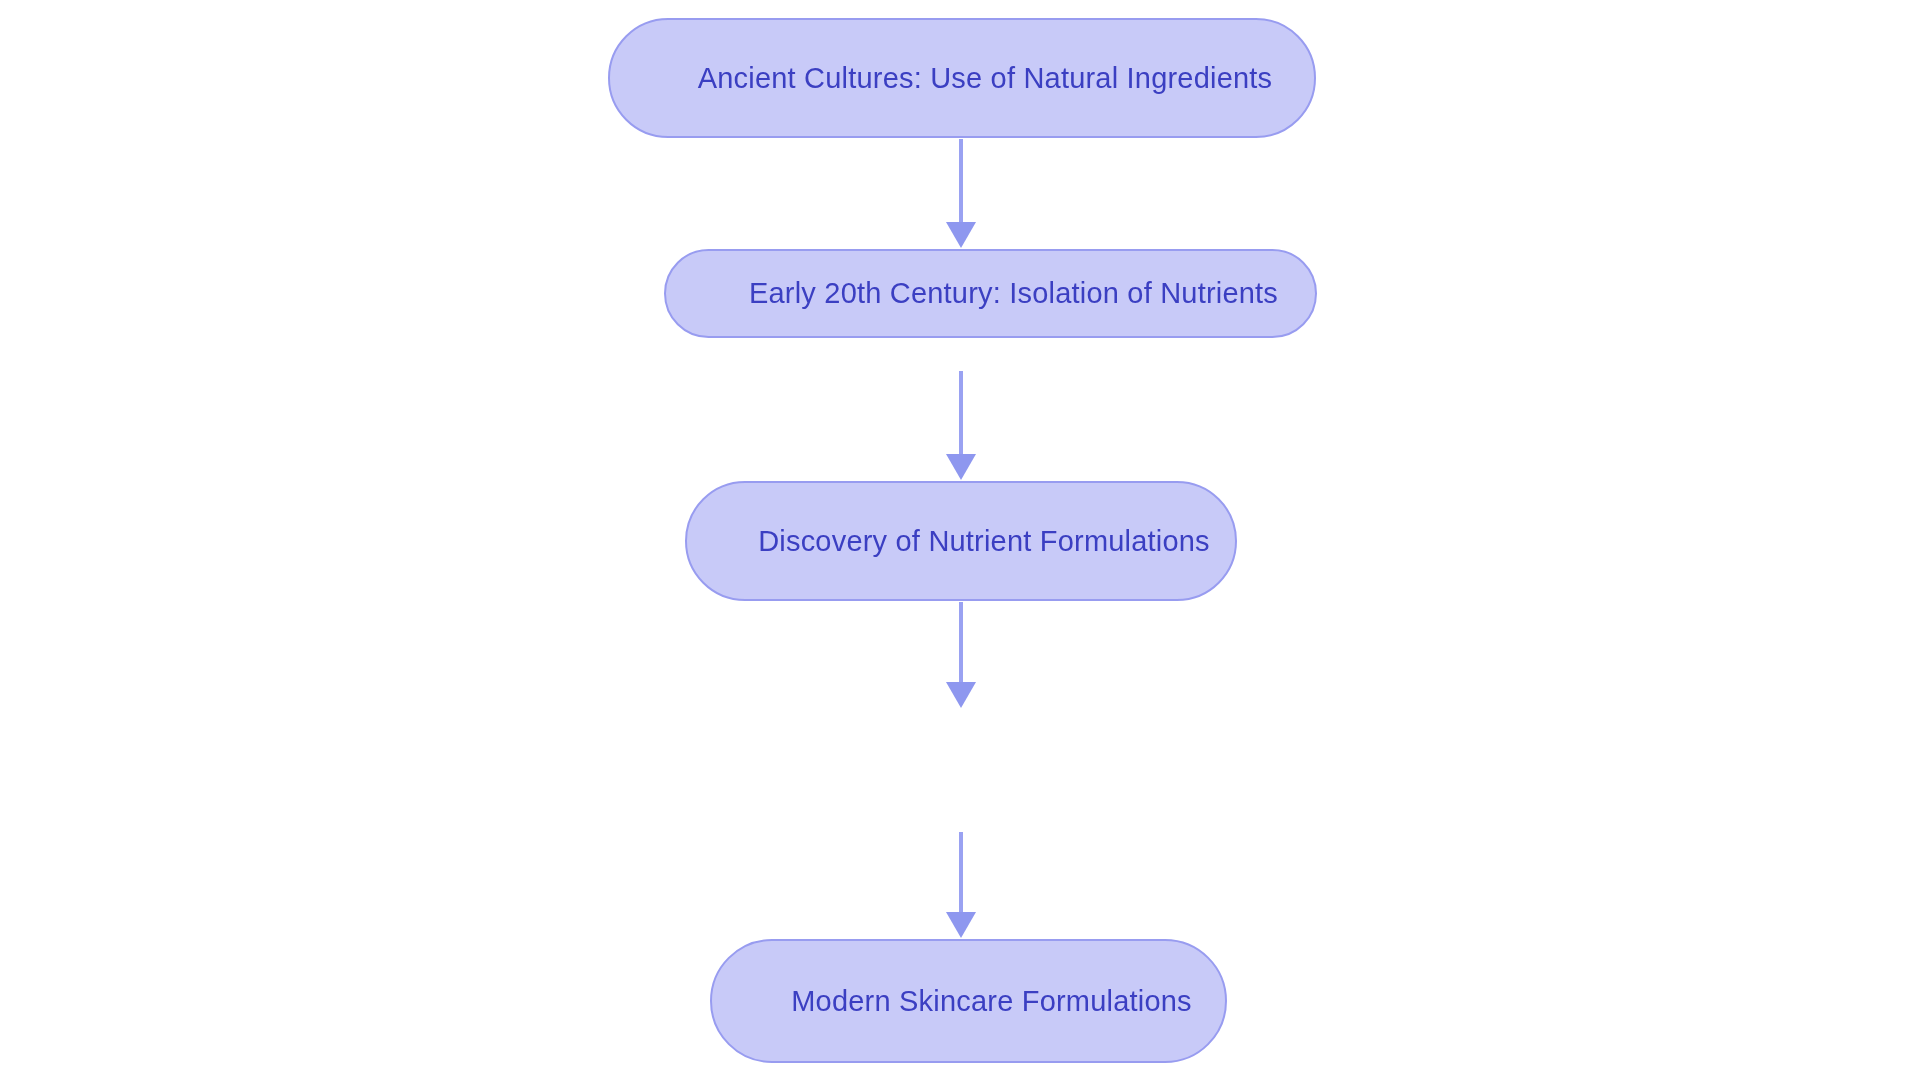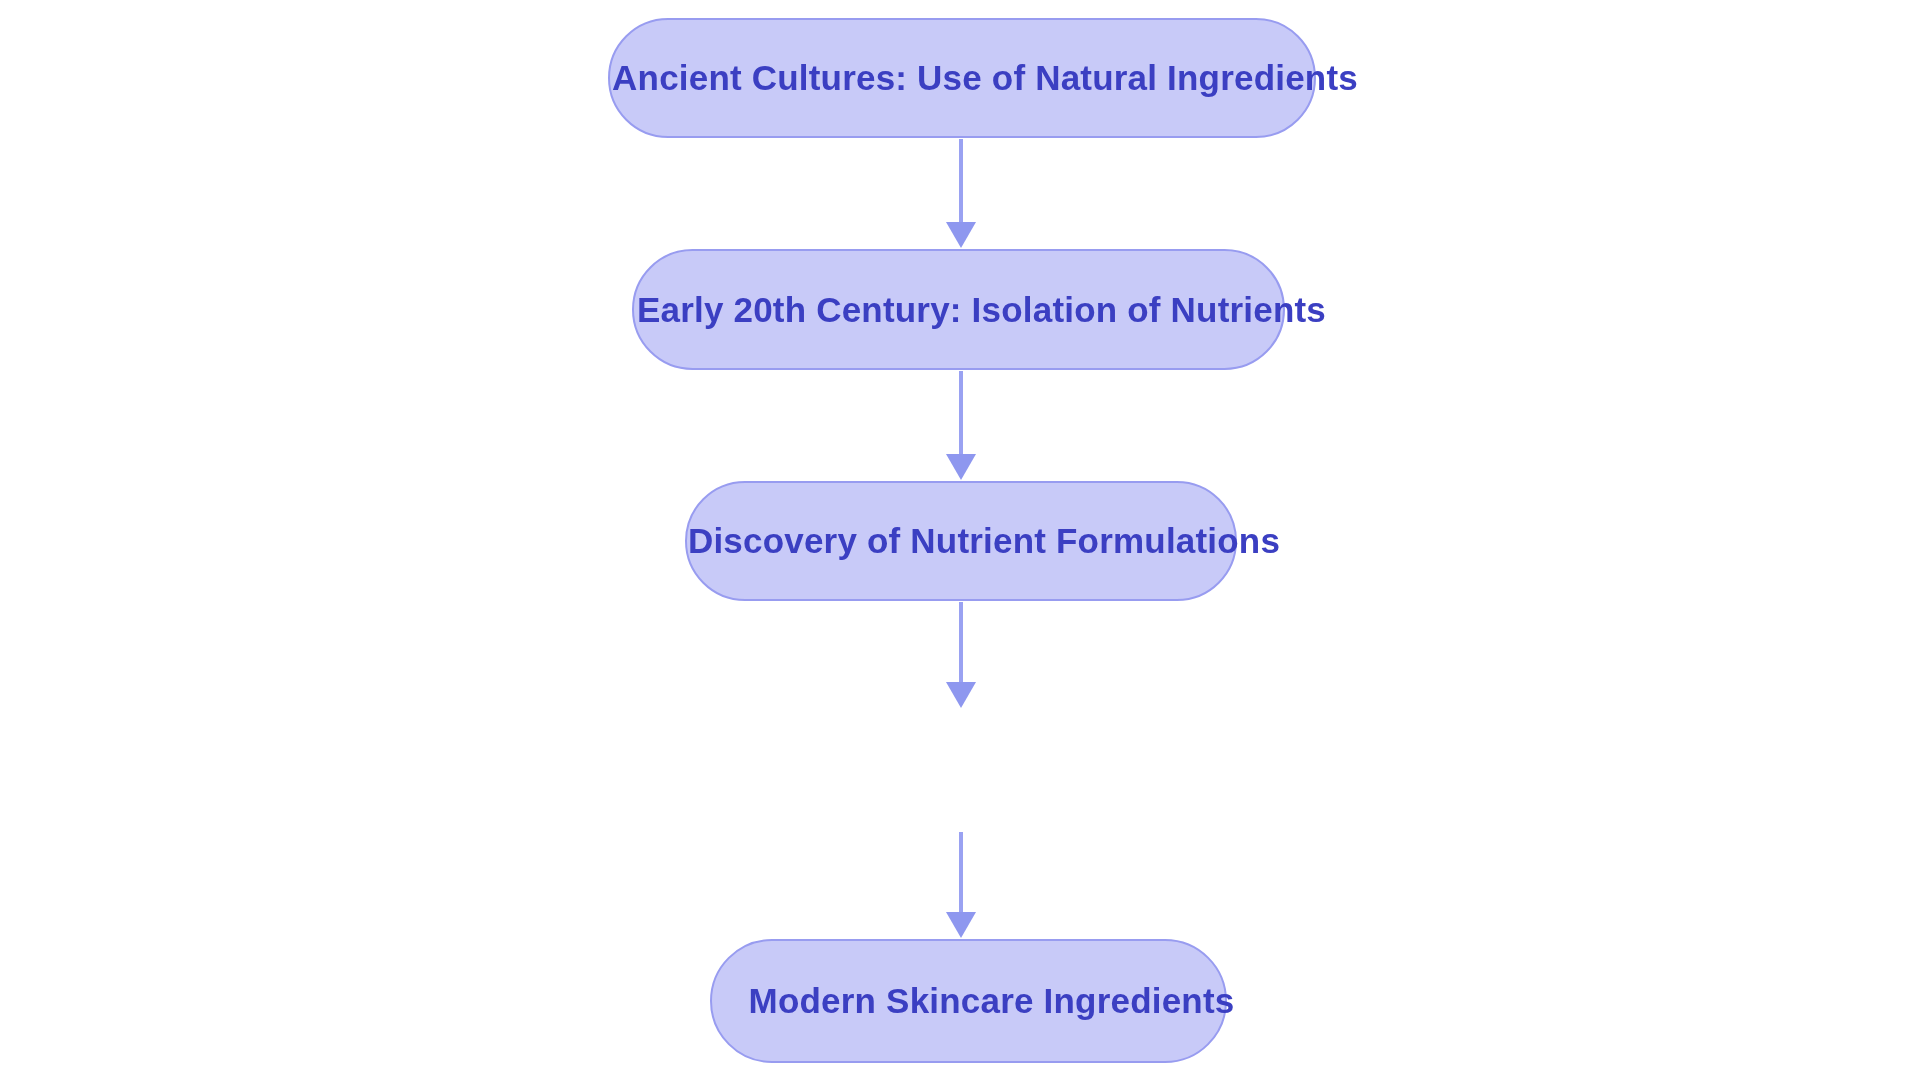"Ancient Cultures: Use of Natural" .node-label { font-size: 35px -> 29px; font-weight: 700 -> 400 }
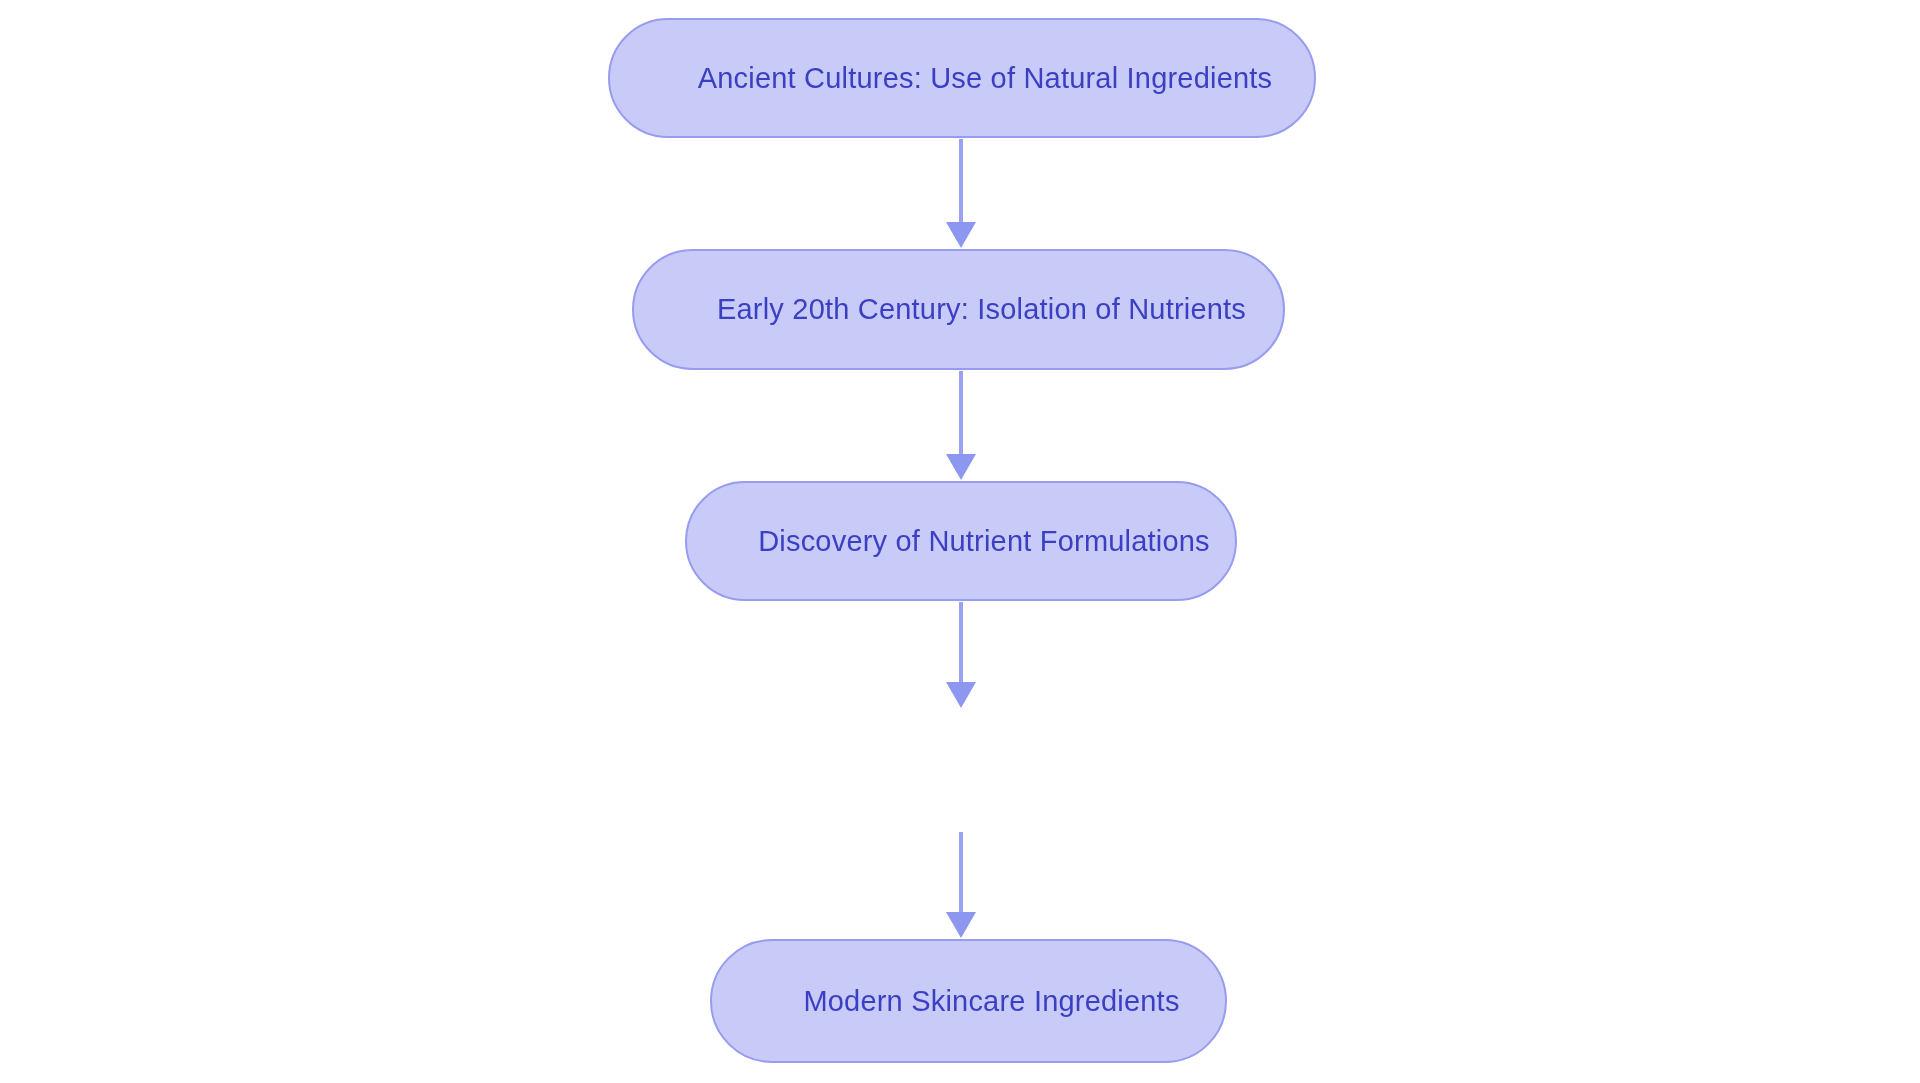"Early 20th Century: Isolation of" .n2 { height: 121px -> 89px; left: 632px -> 664px }
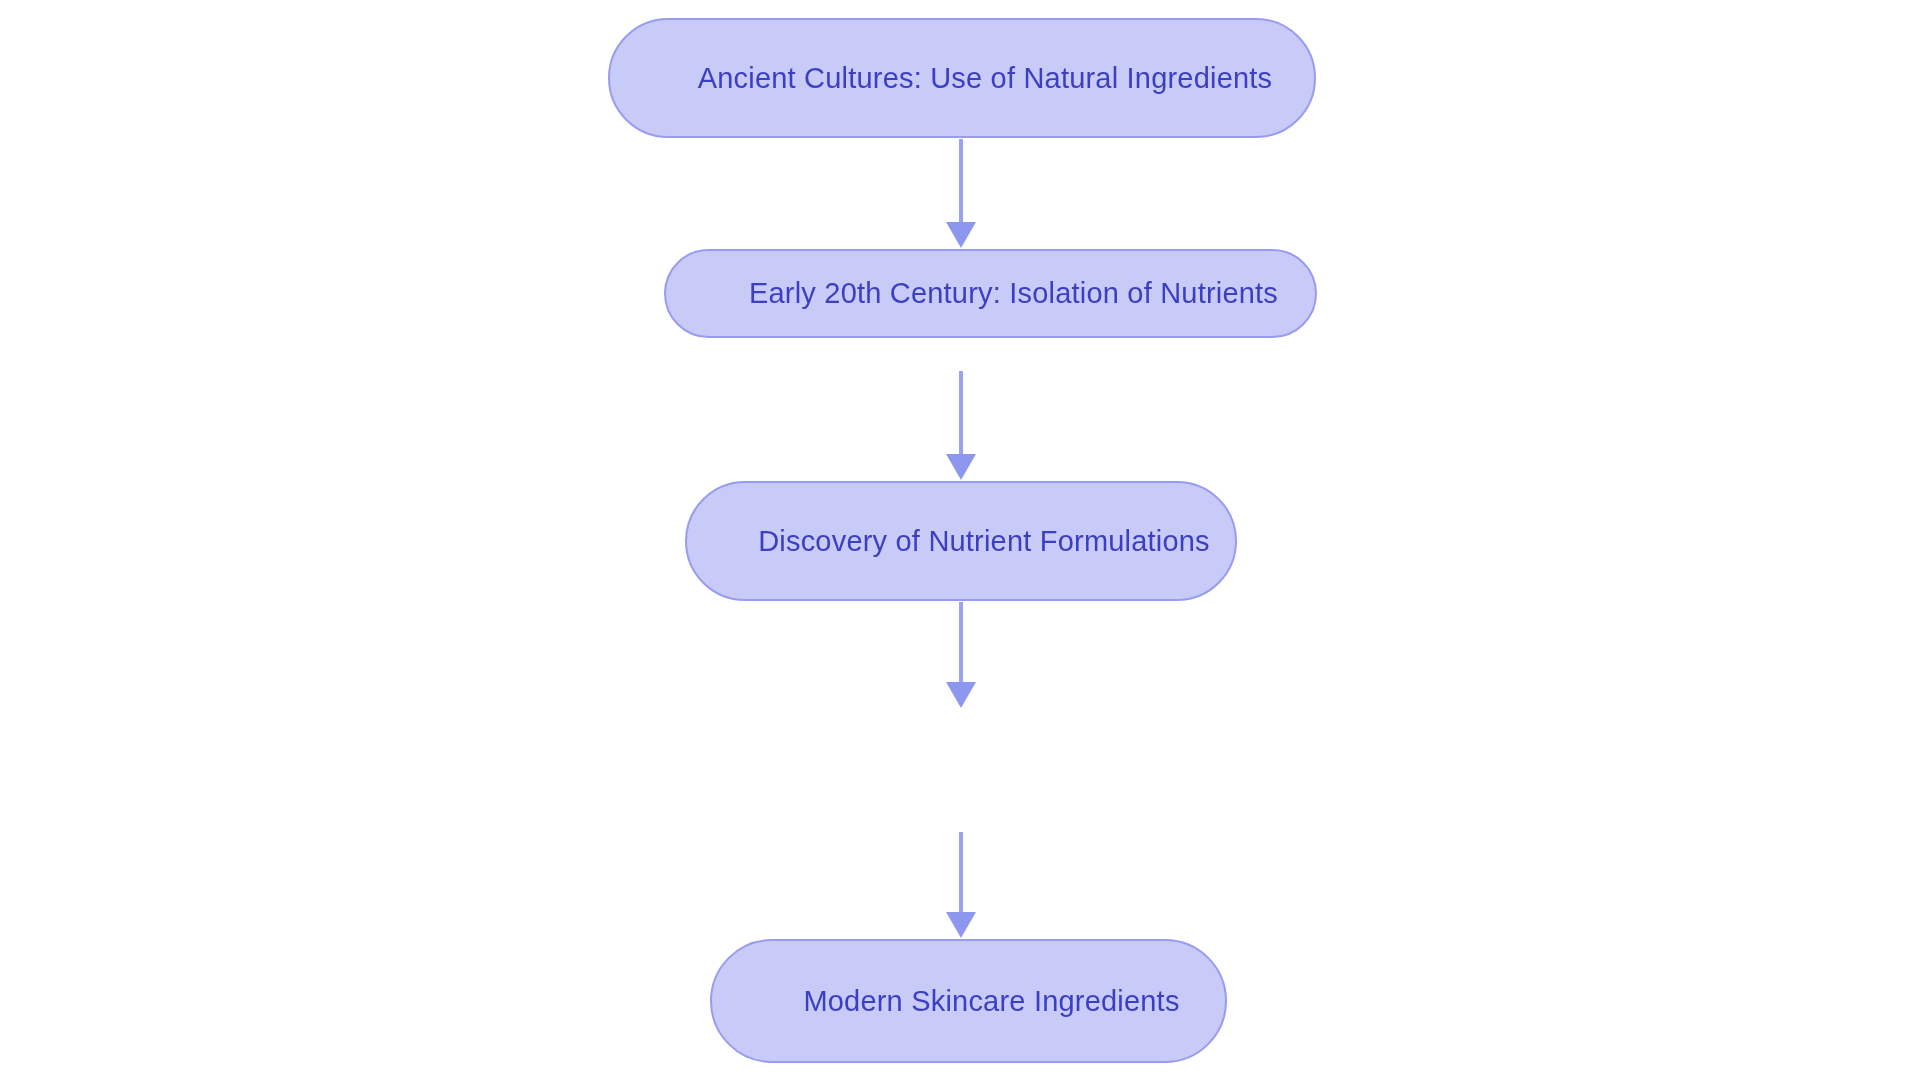"Modern Skincare Ingredients" span.node-label { text: Ingredients -> Formulations }
